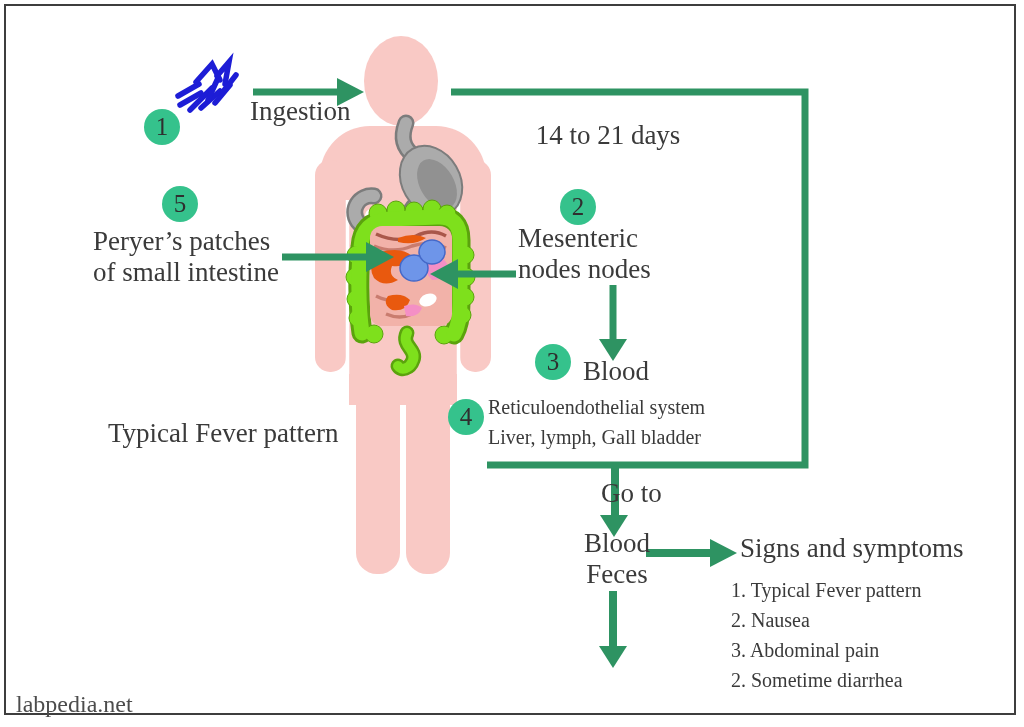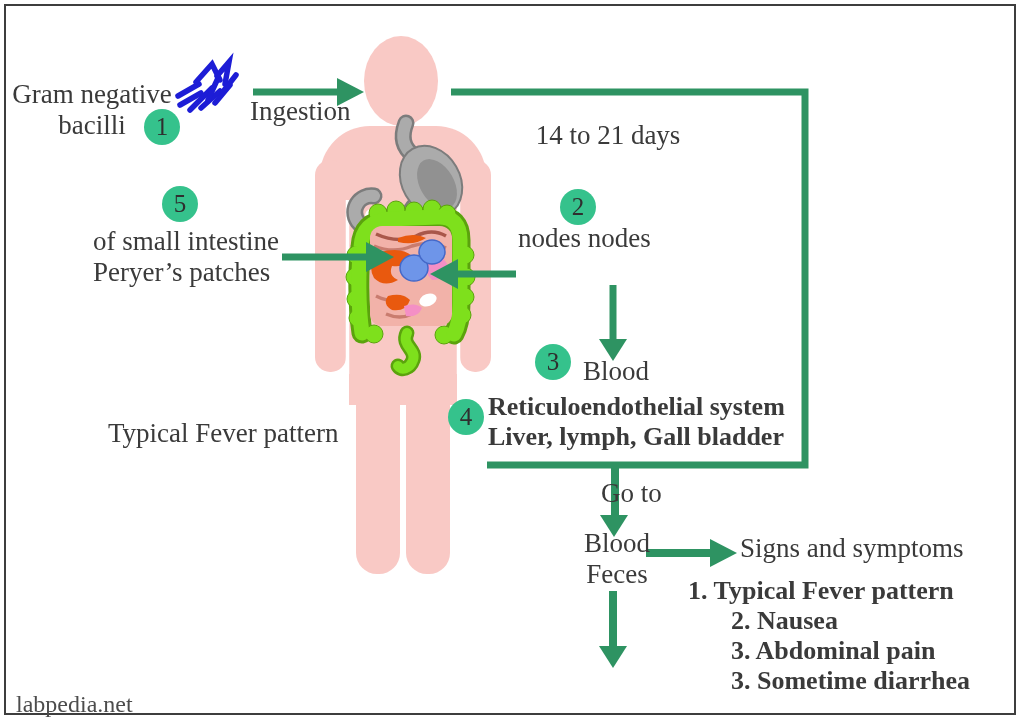"Gram negative" div.txt { html: <div> <div>Gram negative</div> <div>bacilli</div> </div> -> none }
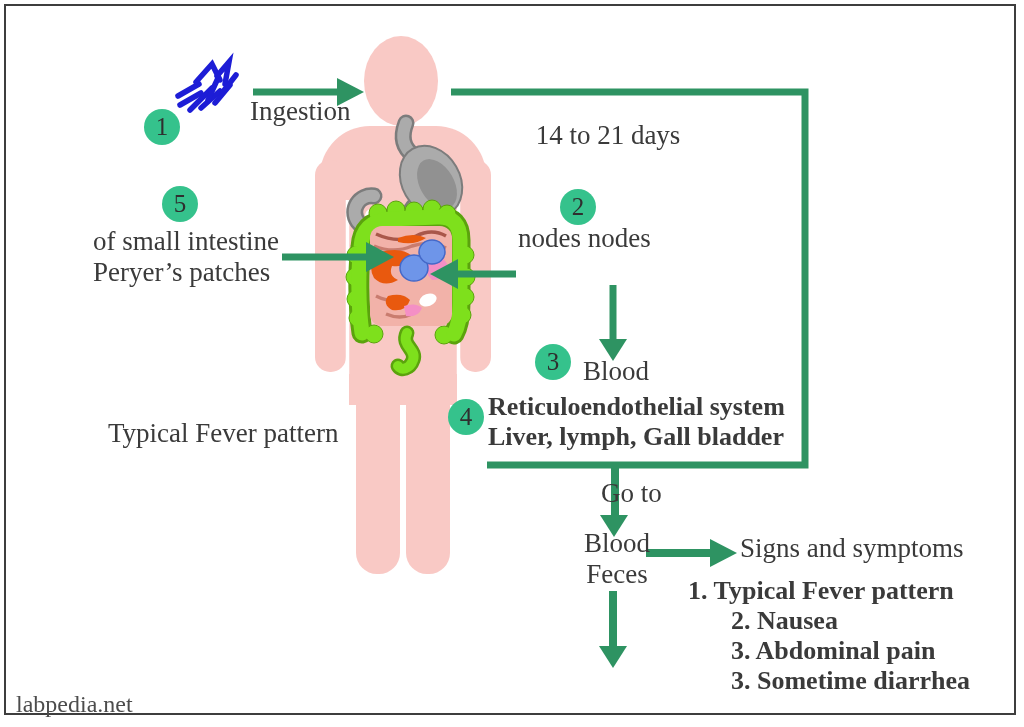"Mesenteric" div { html: none -> <div>Mesenteric</div> }
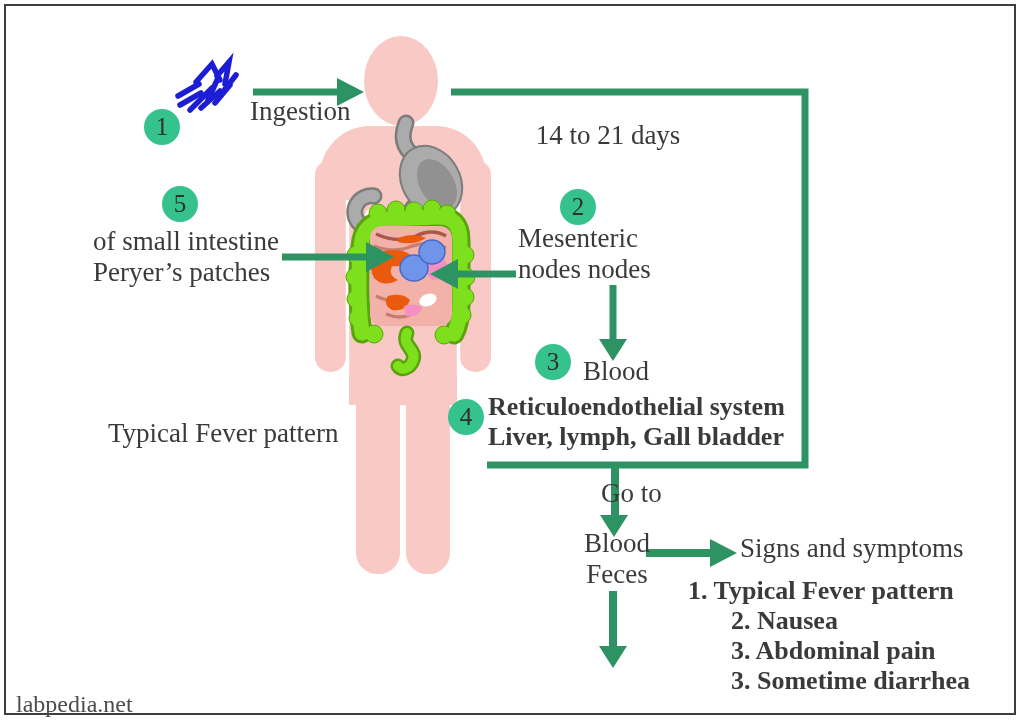"of small intestine" div { order: before "Peryer’s patches" -> after "Peryer’s patches" }
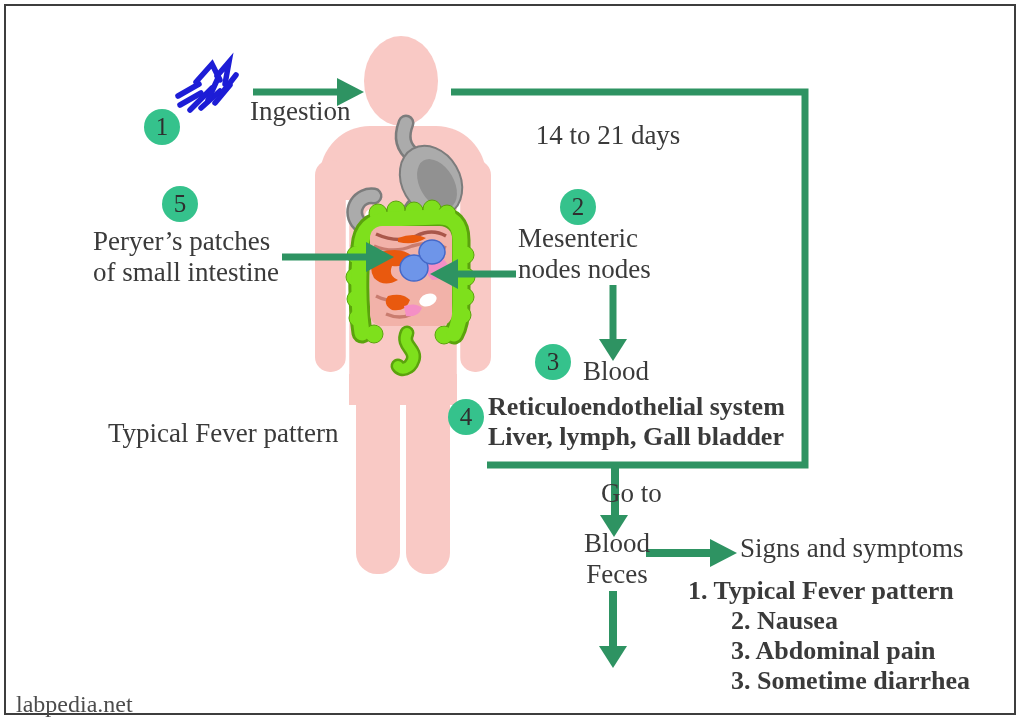"Reticuloendothelial system" .small { font-size: 26px -> 20px; font-weight: bold -> none }
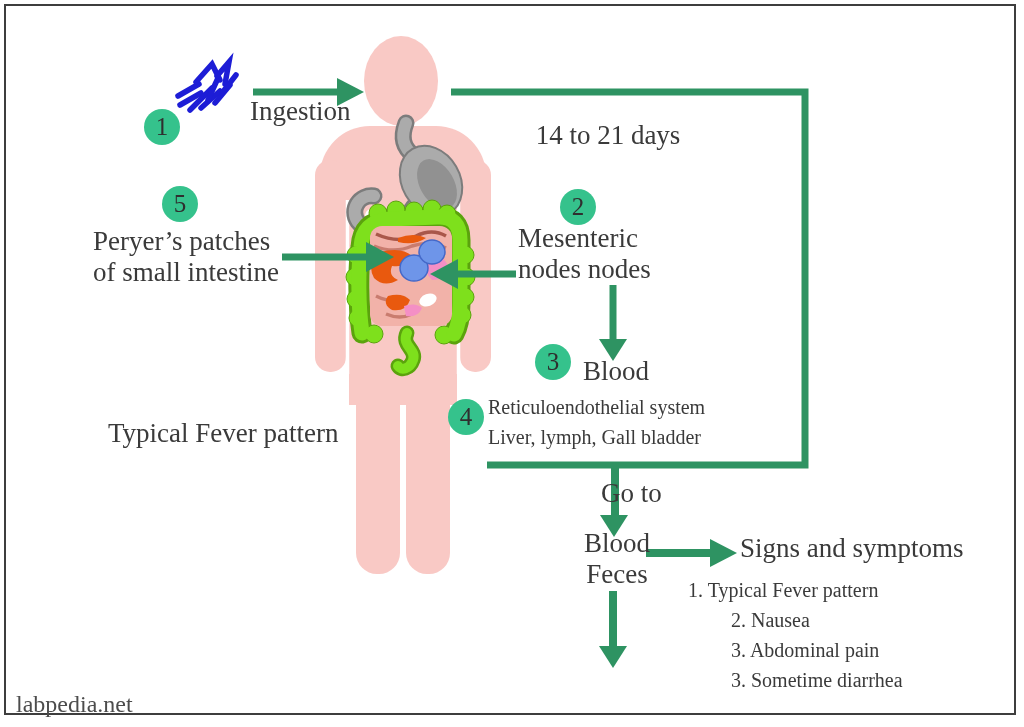"1. Typical Fever pattern" div.txt { left: 688px -> 731px }
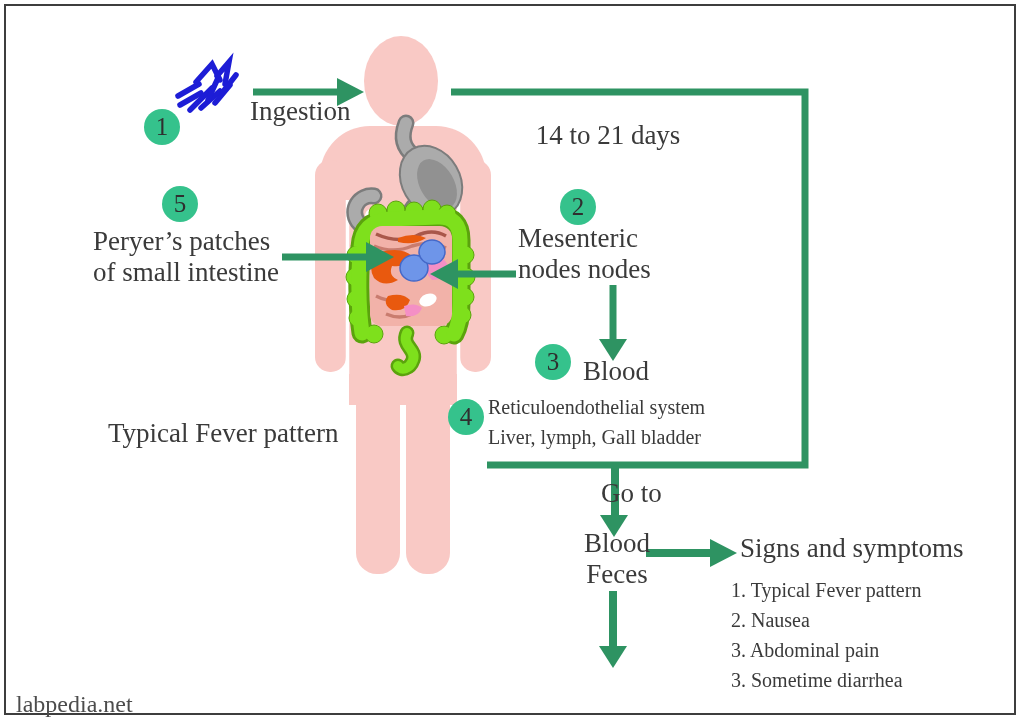"3. Sometime diarrhea" div.txt { text: 3 -> 2 }
